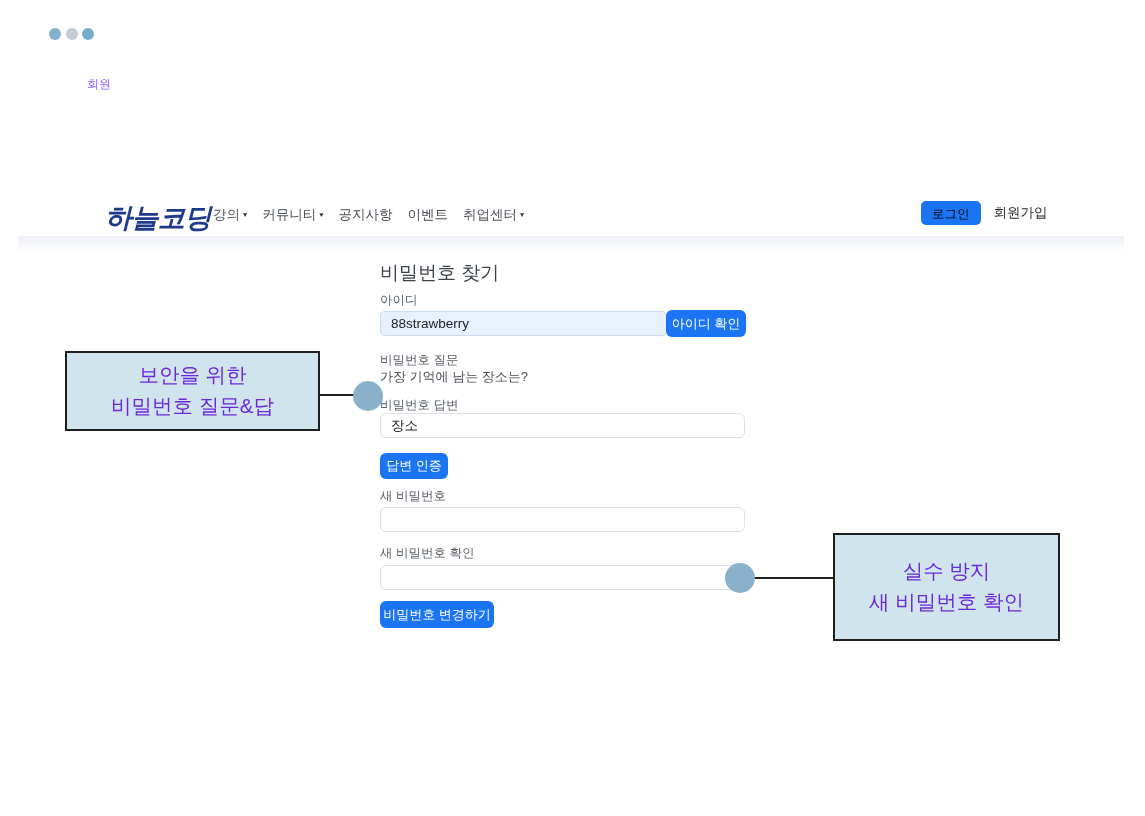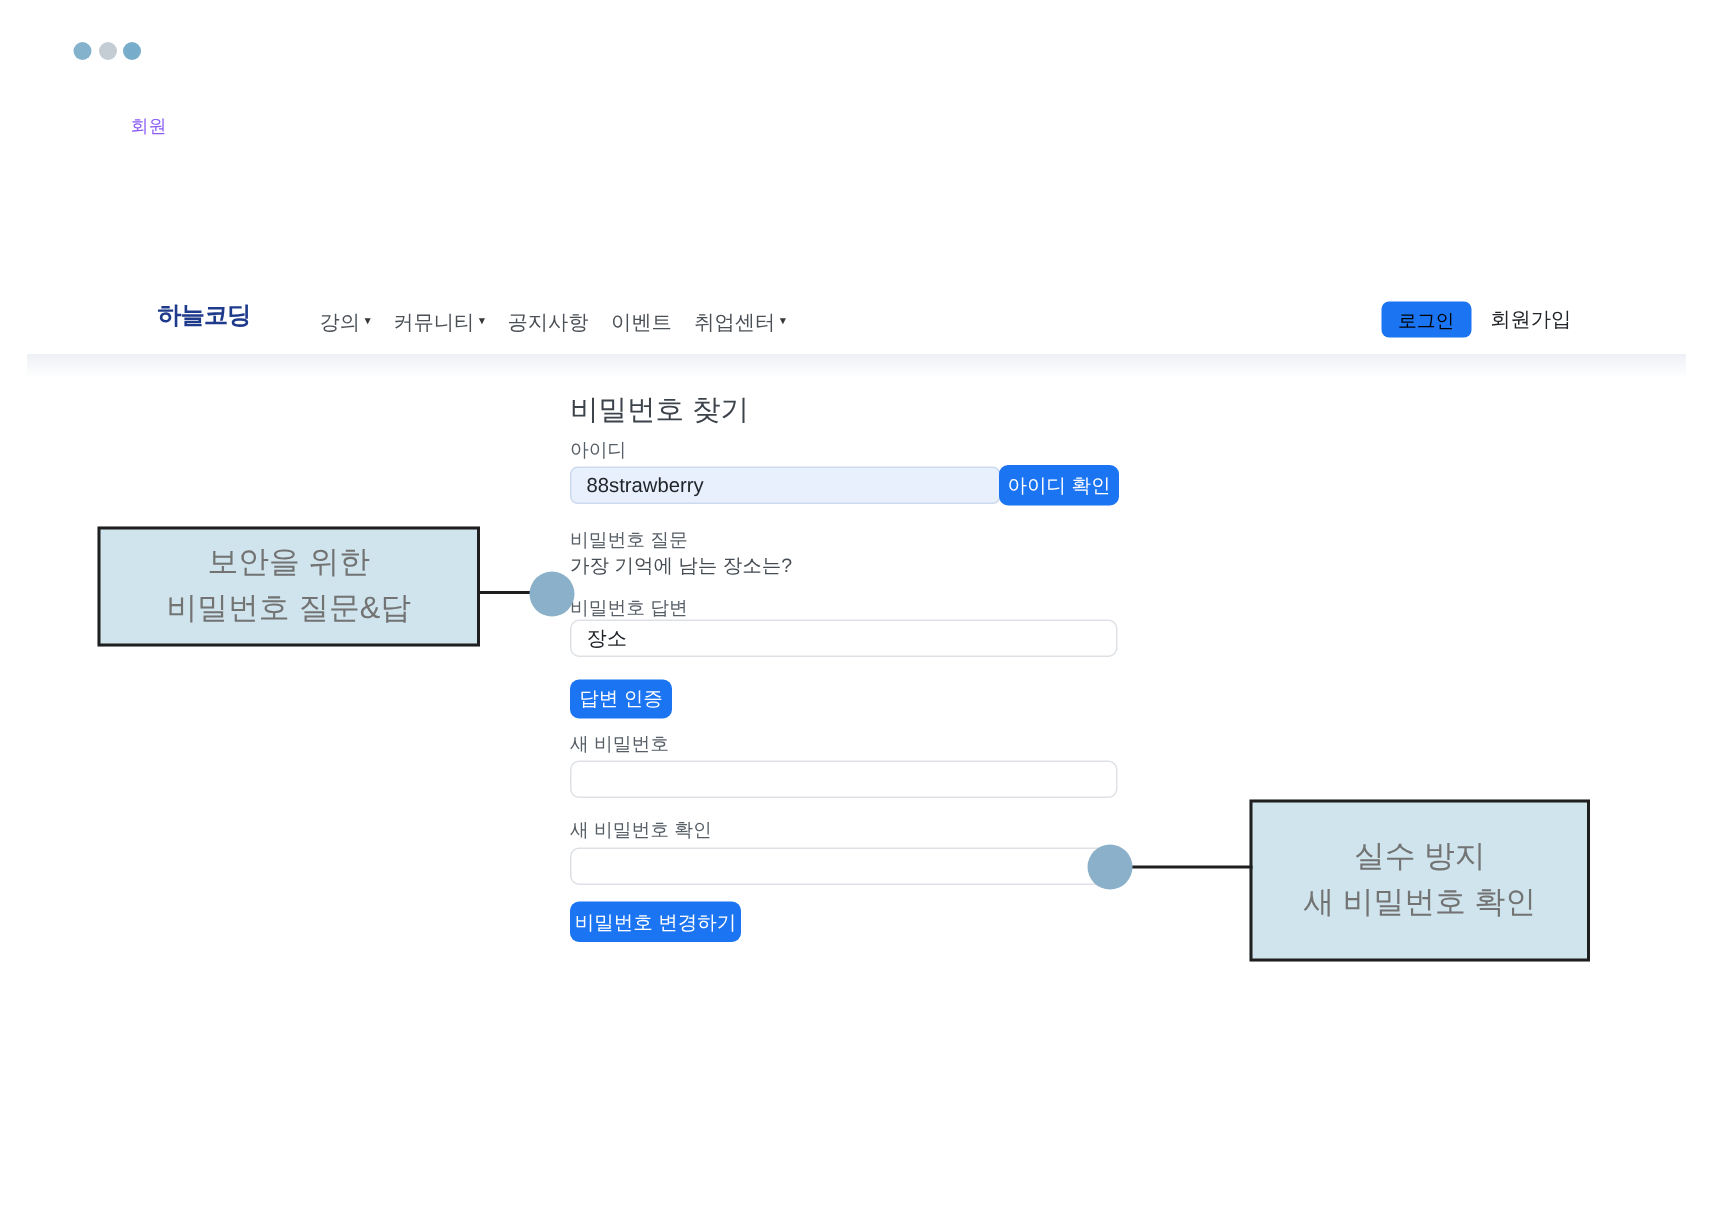"하늘코딩" .logo { font-size: 16px -> 27px; font-style: none -> italic }
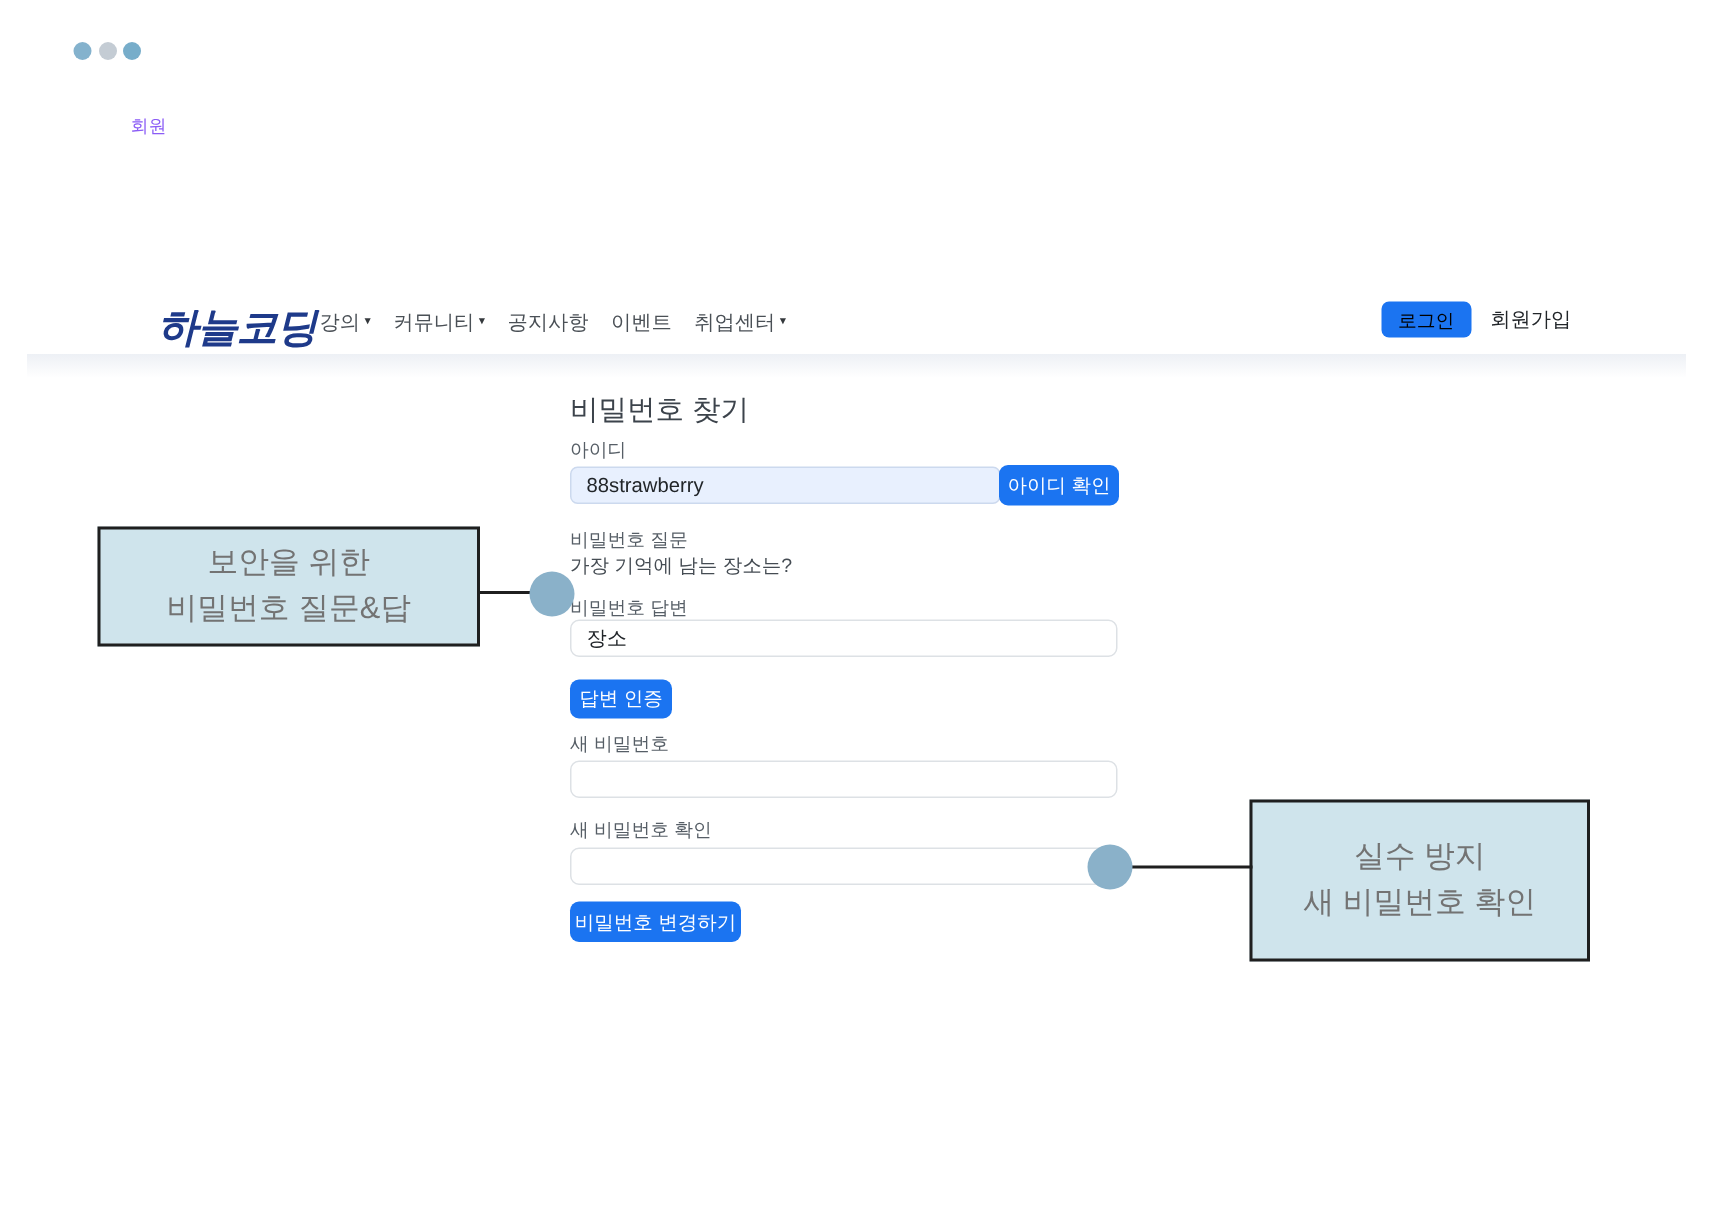"보안을 위한" .callout { color: #737373 -> #6d28d9 }
